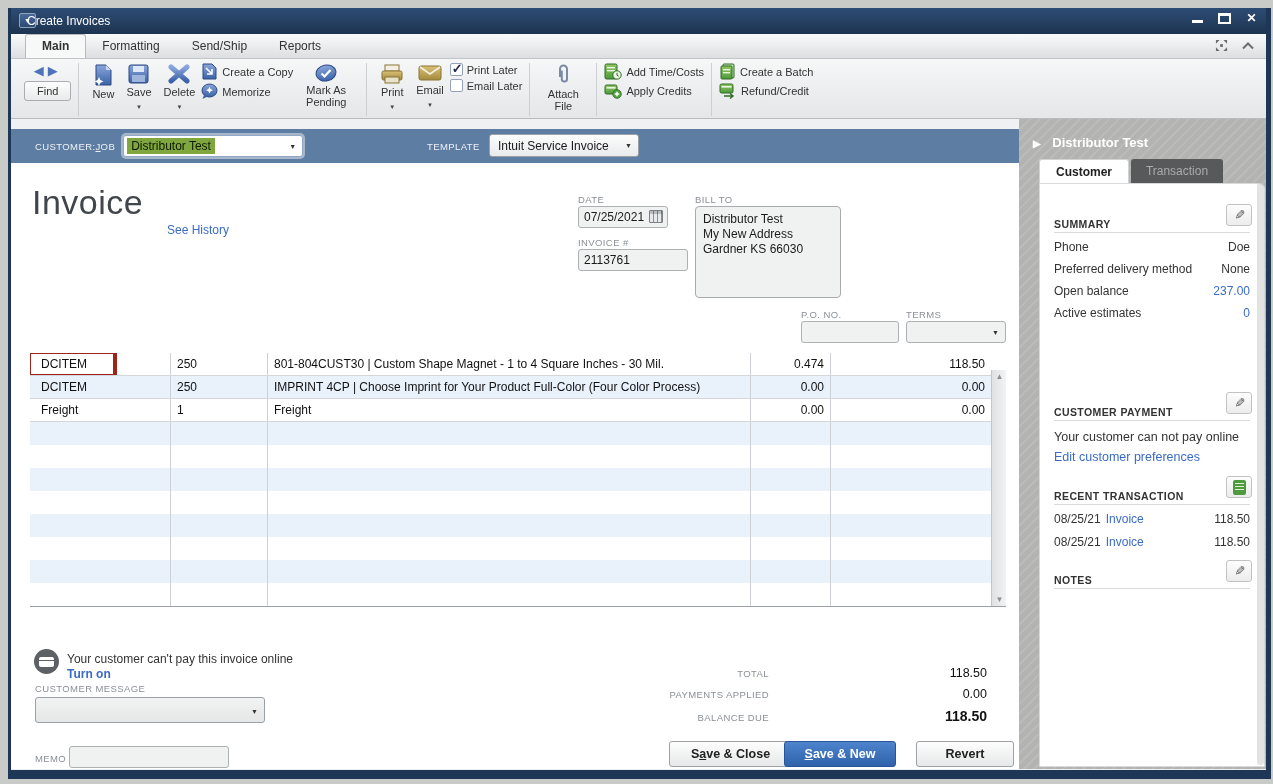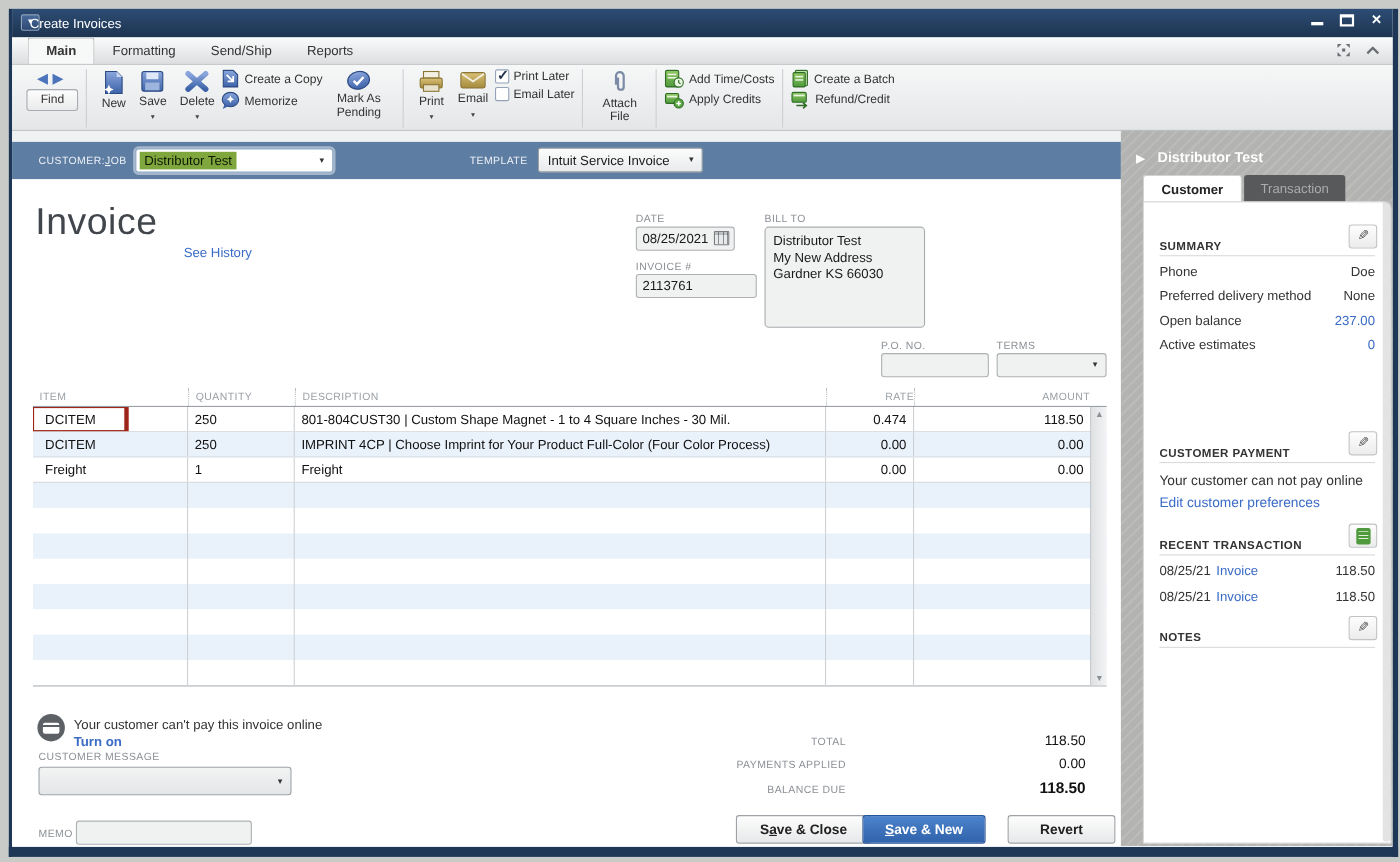"08/25/2021" span { text: 08/25/2021 -> 07/25/2021 }
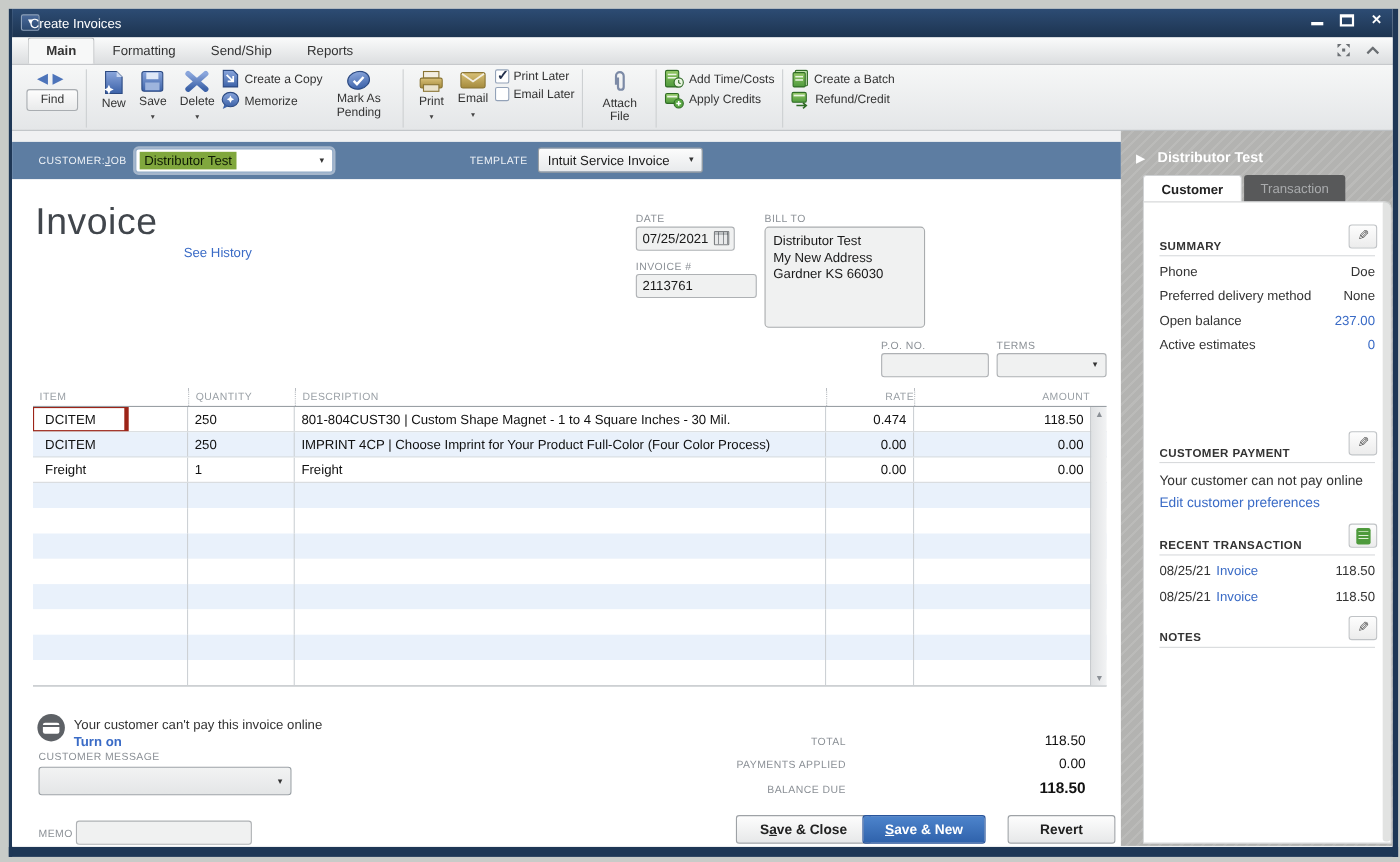"ITEM" div.t-head { html: <div> <span>ITEM</span> <span>QUANTITY</span> <span>DESCRIPTION</span> <span>RATE</span> <span>AMOUNT</span> </div> -> none }
